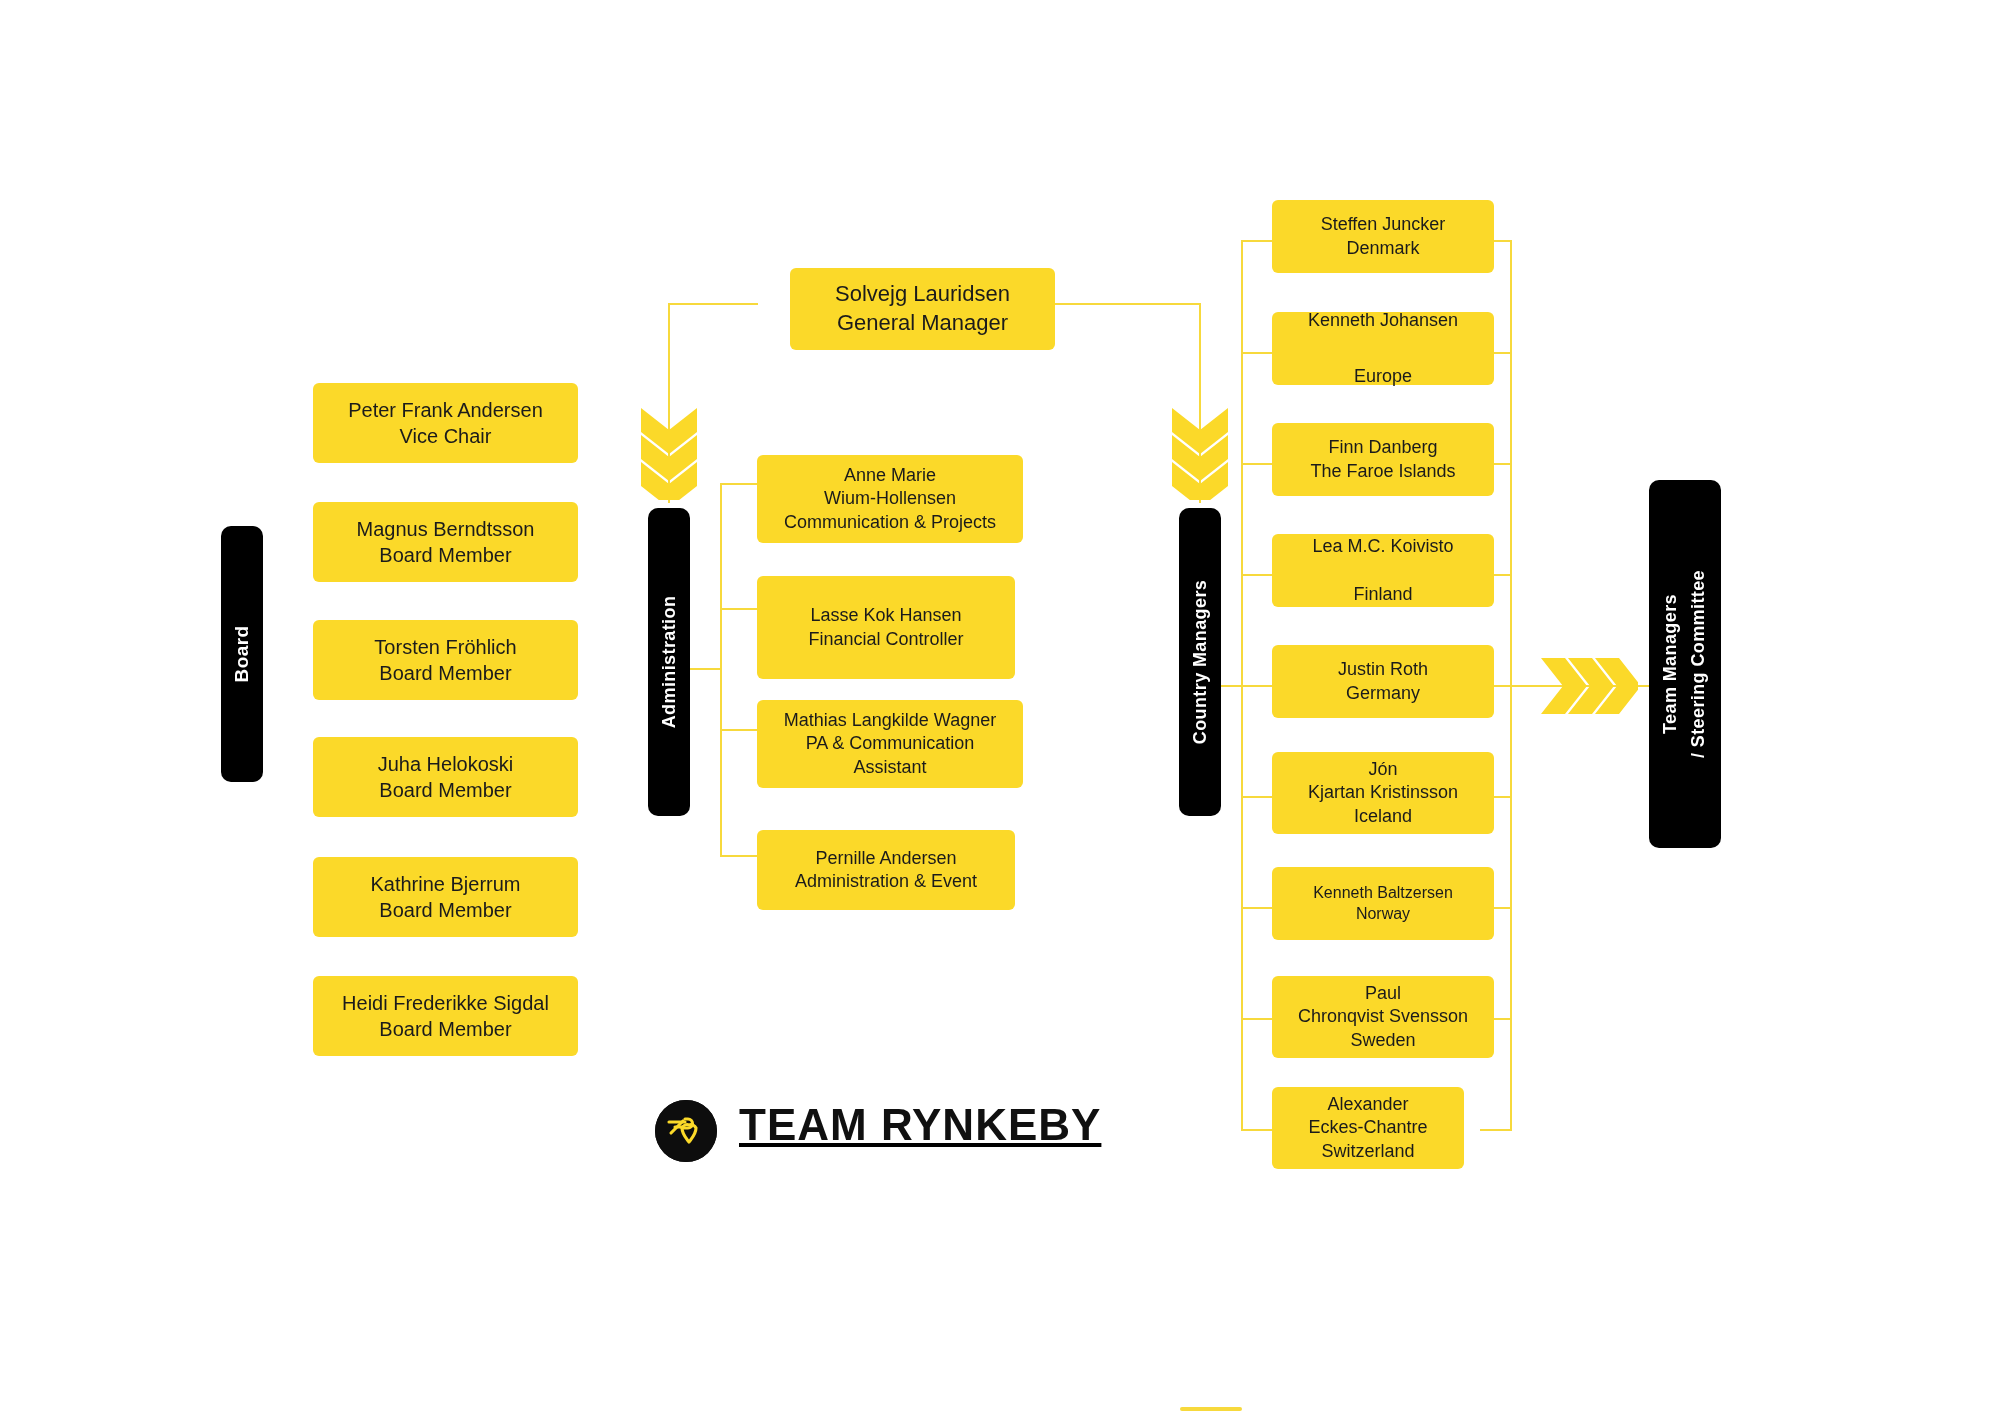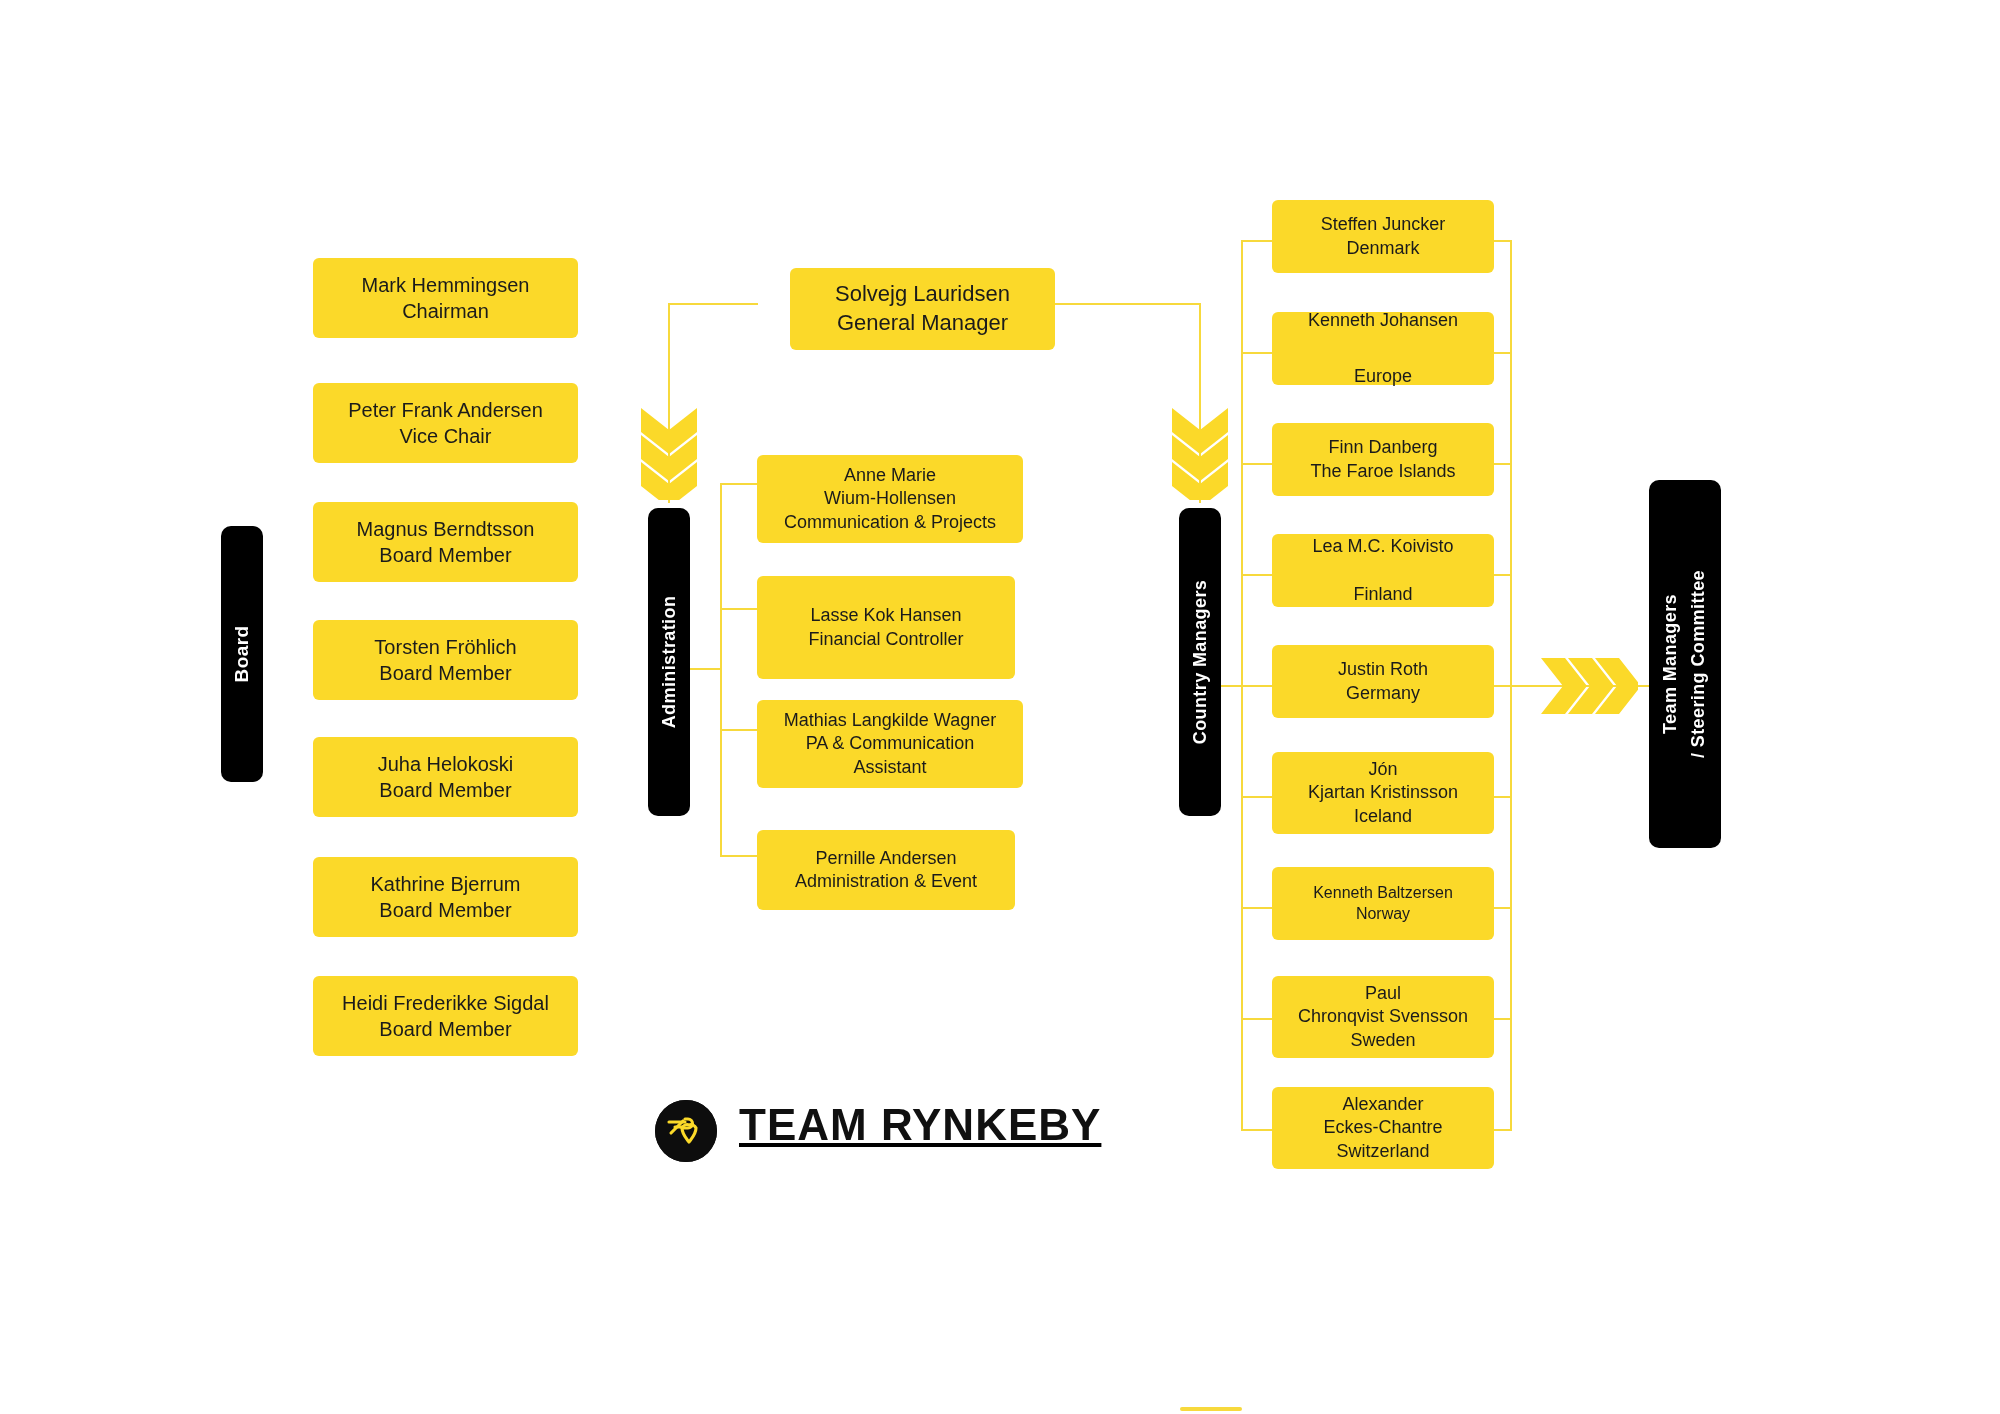"Mark Hemmingsen" div.card { html: <div> <span>Mark Hemmingsen</span> <span>Chairman</span> </div> -> none }
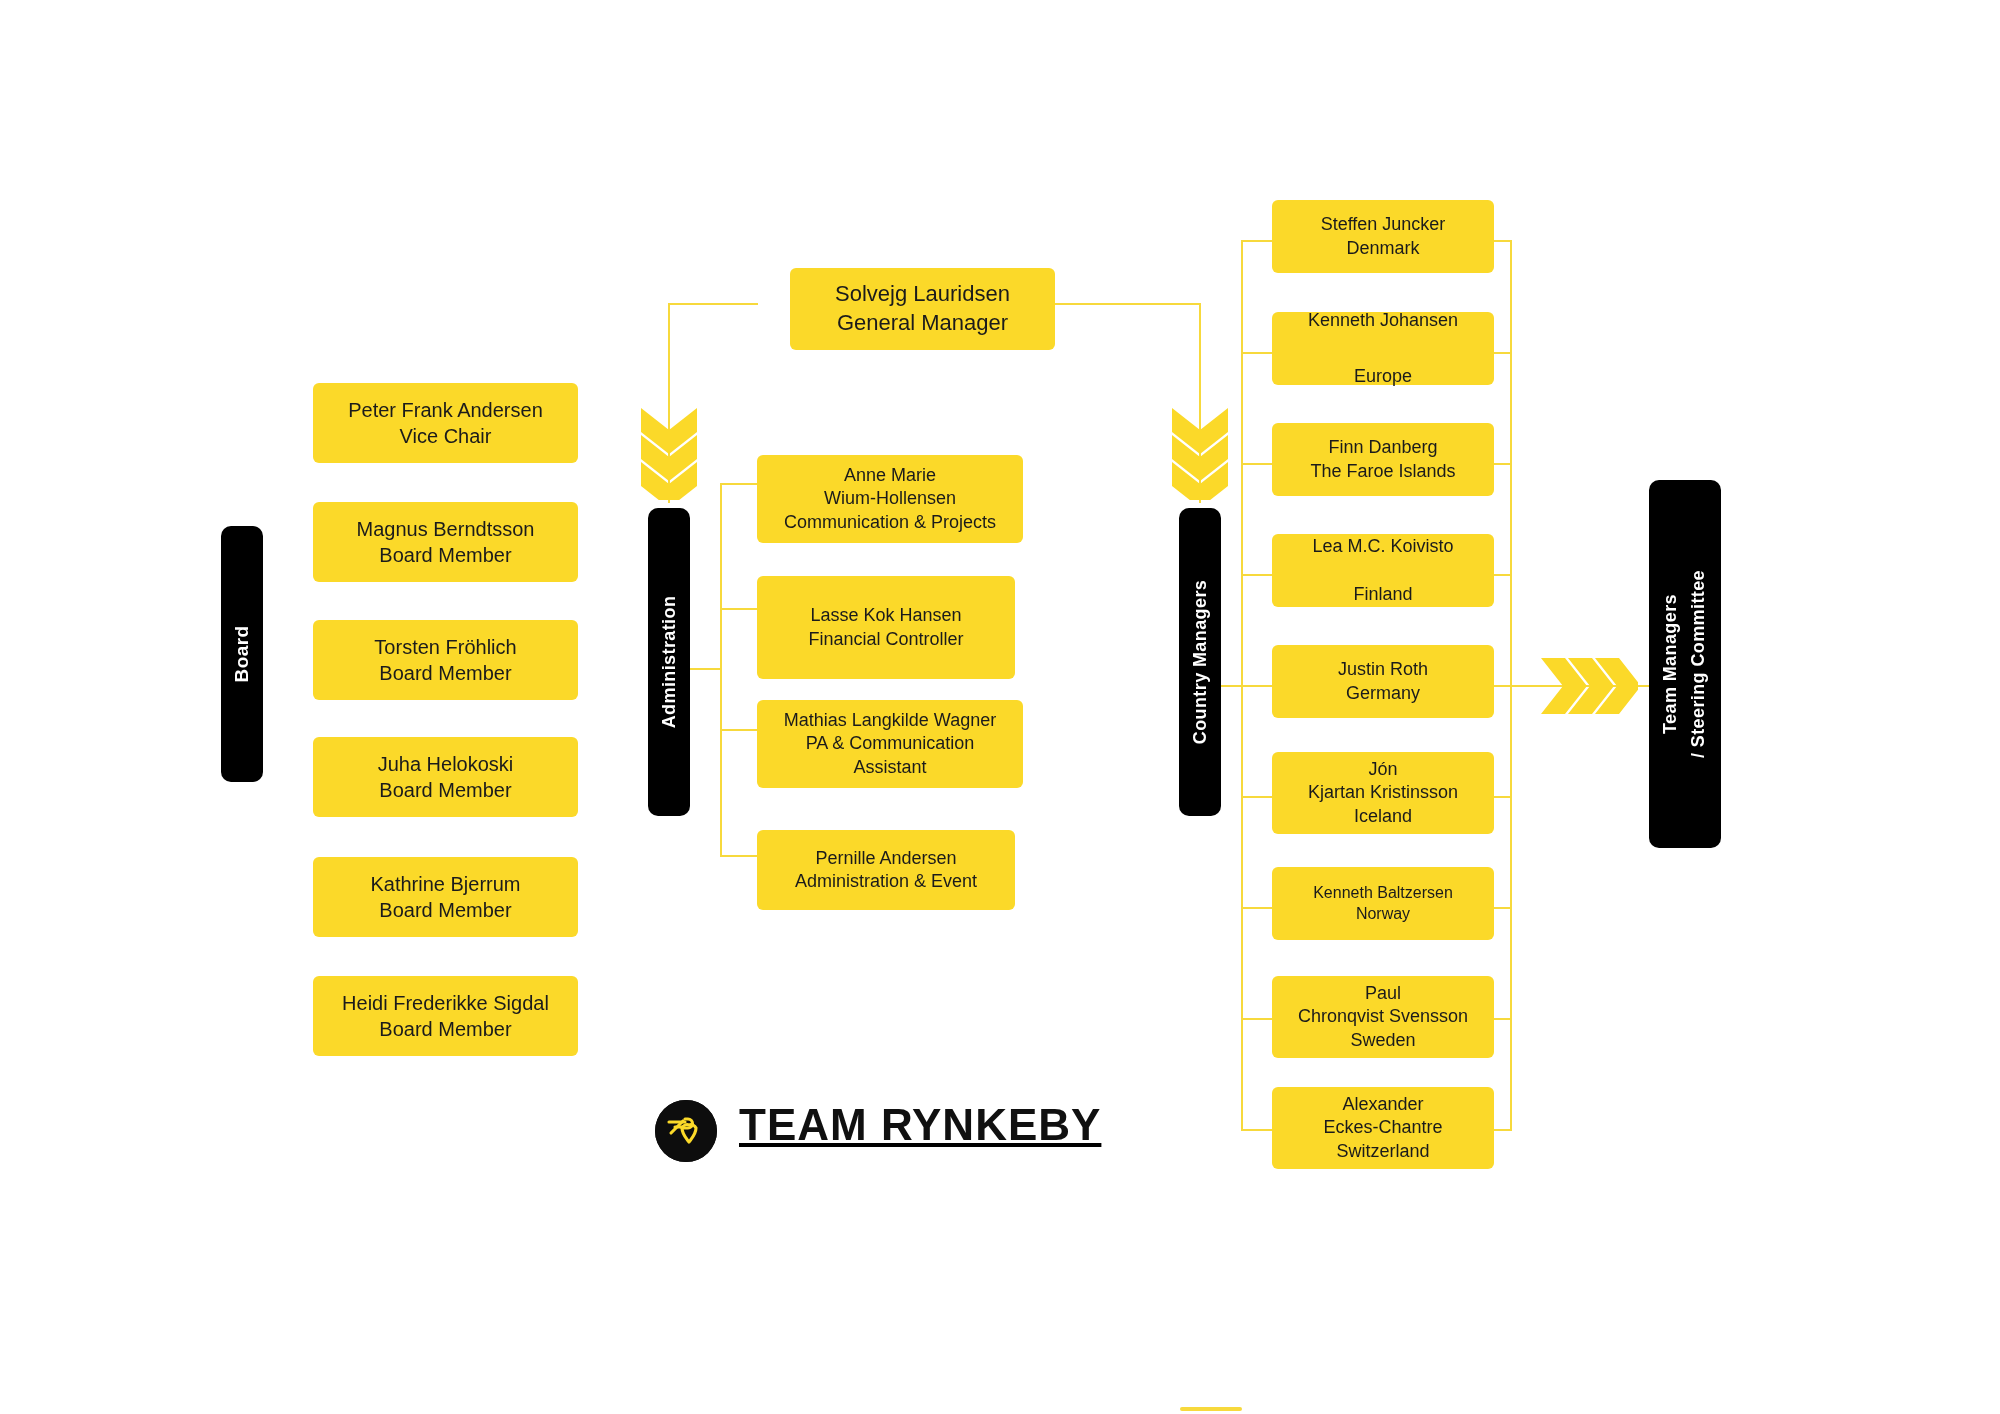"Alexander" div.card { width: 222px -> 192px }
